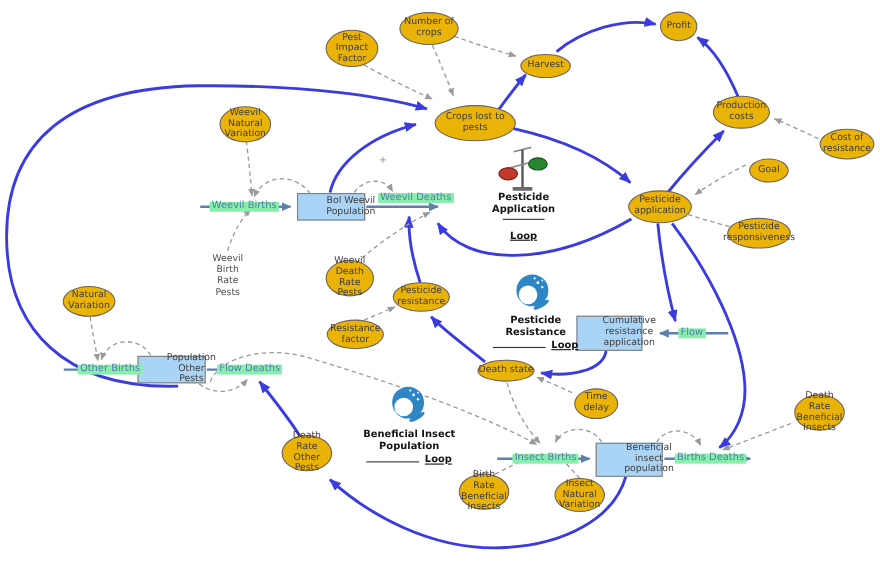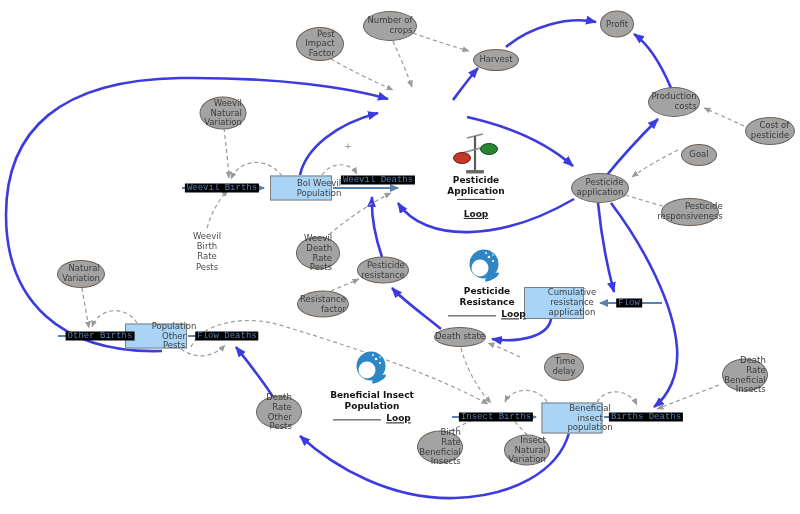"Number of" .var { background: #a3a3a3 -> #eab308; text-align: right -> none }
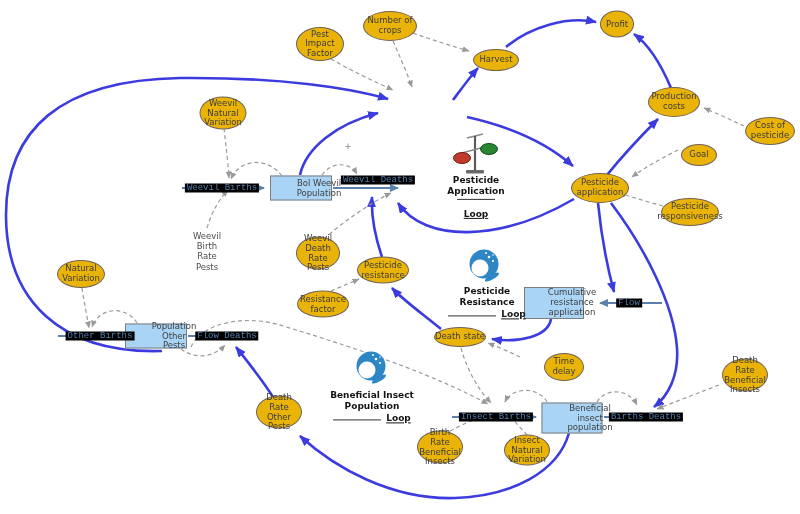"Crops lost to" div.node { html: none -> <div>Crops lost to pests</div> }
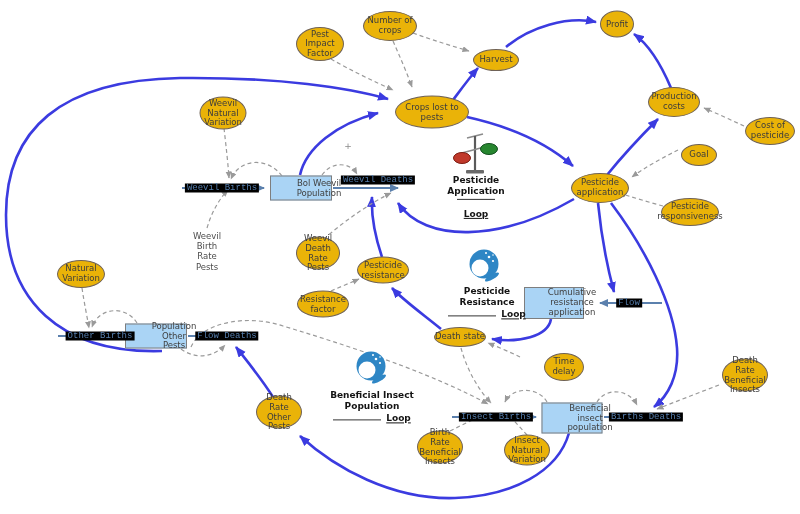"Cost of" div.node { text: pesticide -> resistance }
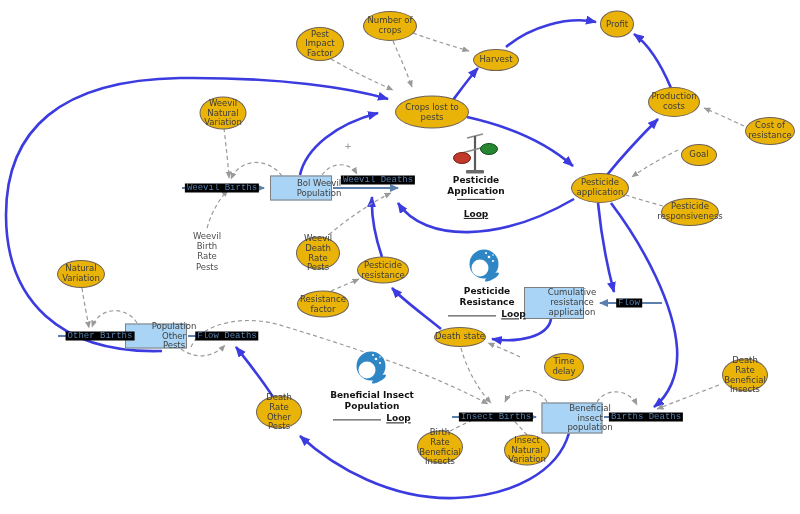"Weevil Deaths" .flowlbl { background: #000000 -> #86efac; font-family: Liberation Mono, monospace -> none }
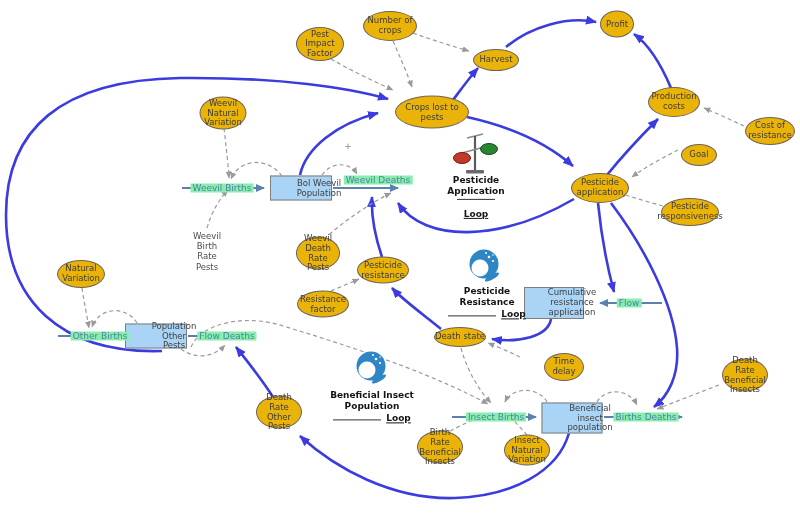"Time" div.node { left: 564px -> 542px }
